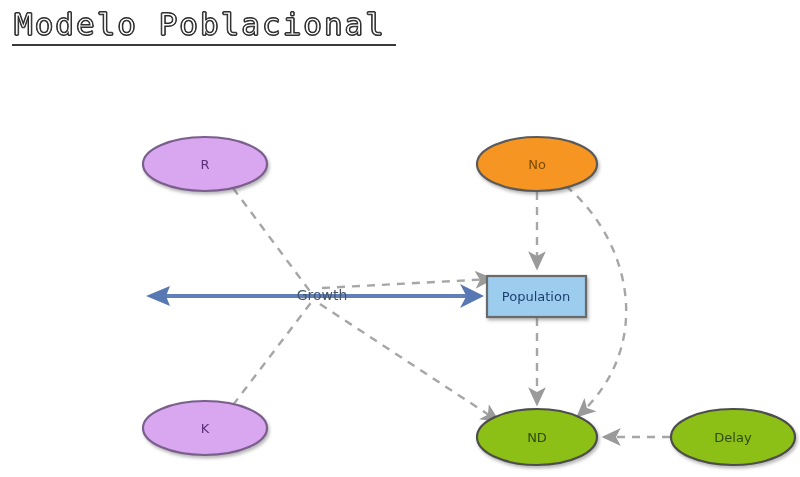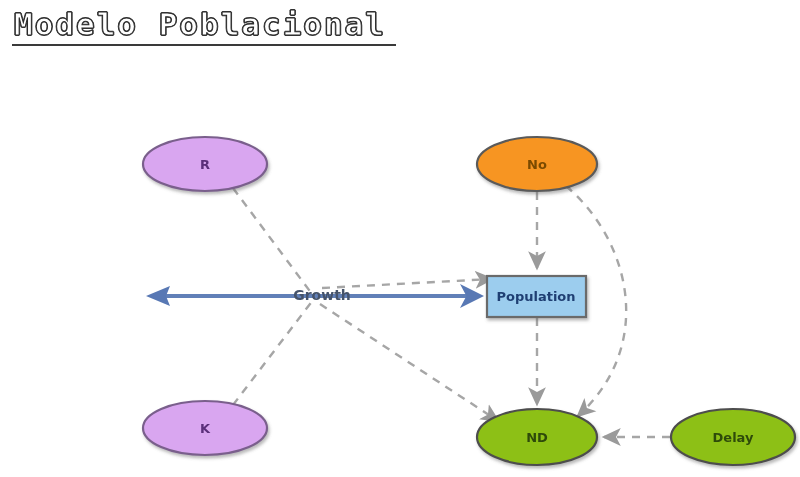"Modelo Poblacional" #canvas-root { font-weight: bold -> none }
